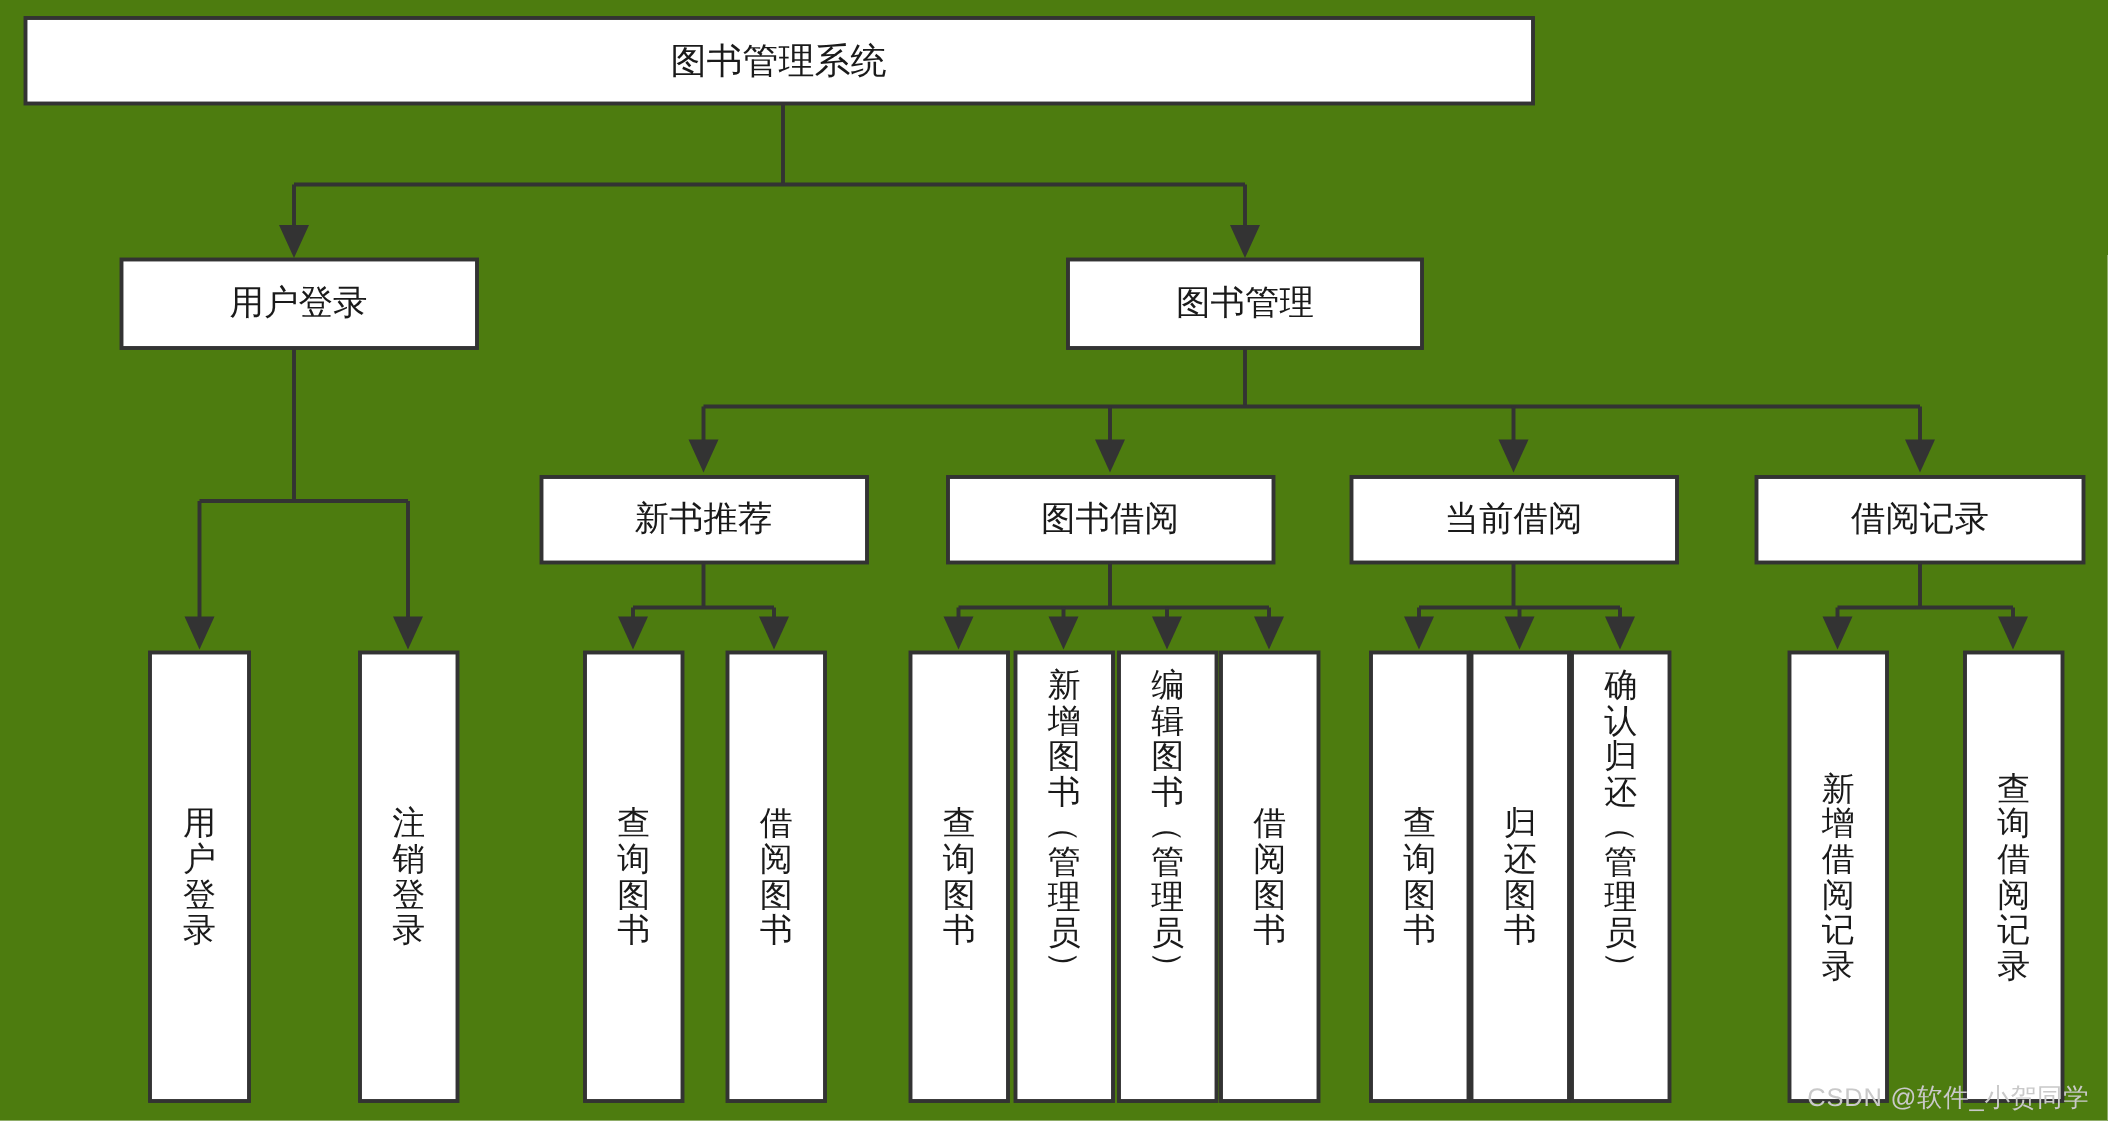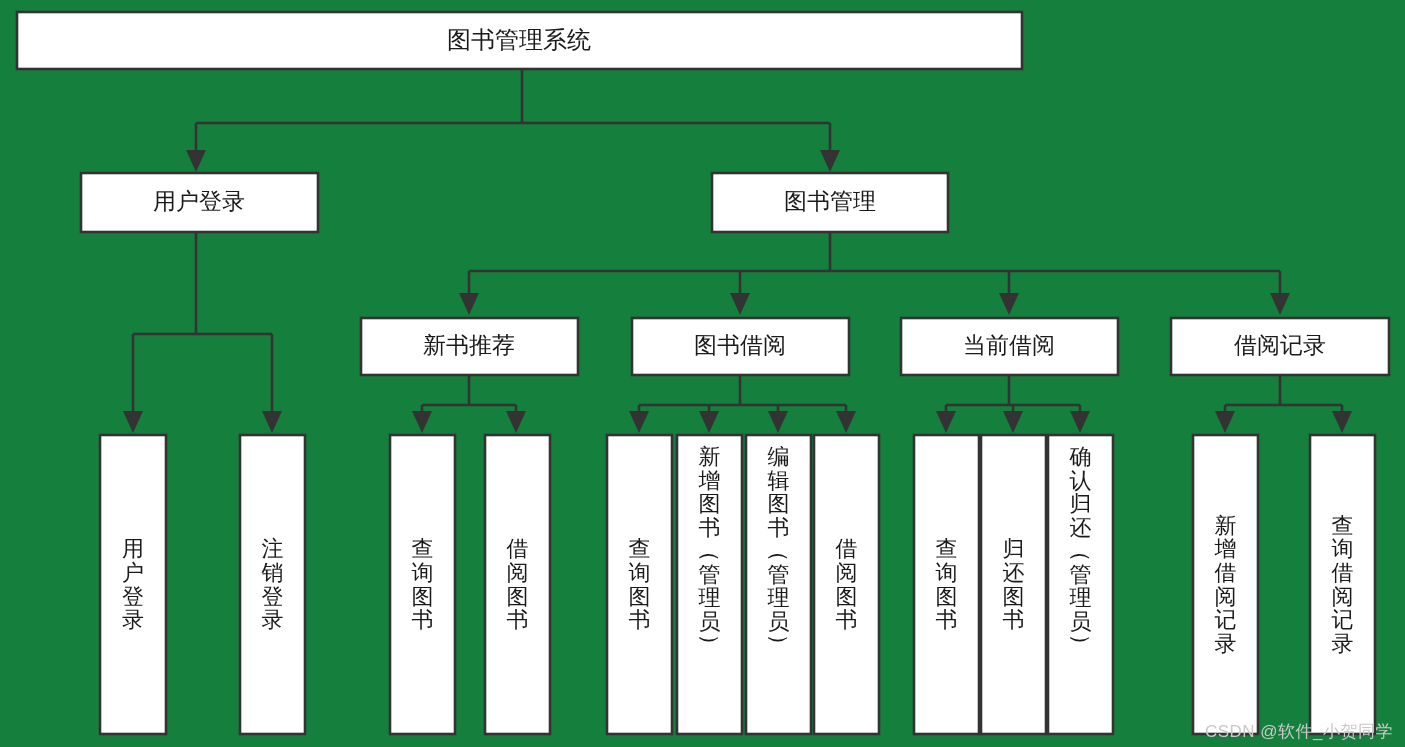"图书管理系统" #diagram-root { background: #15803d -> #4d7c0f }
